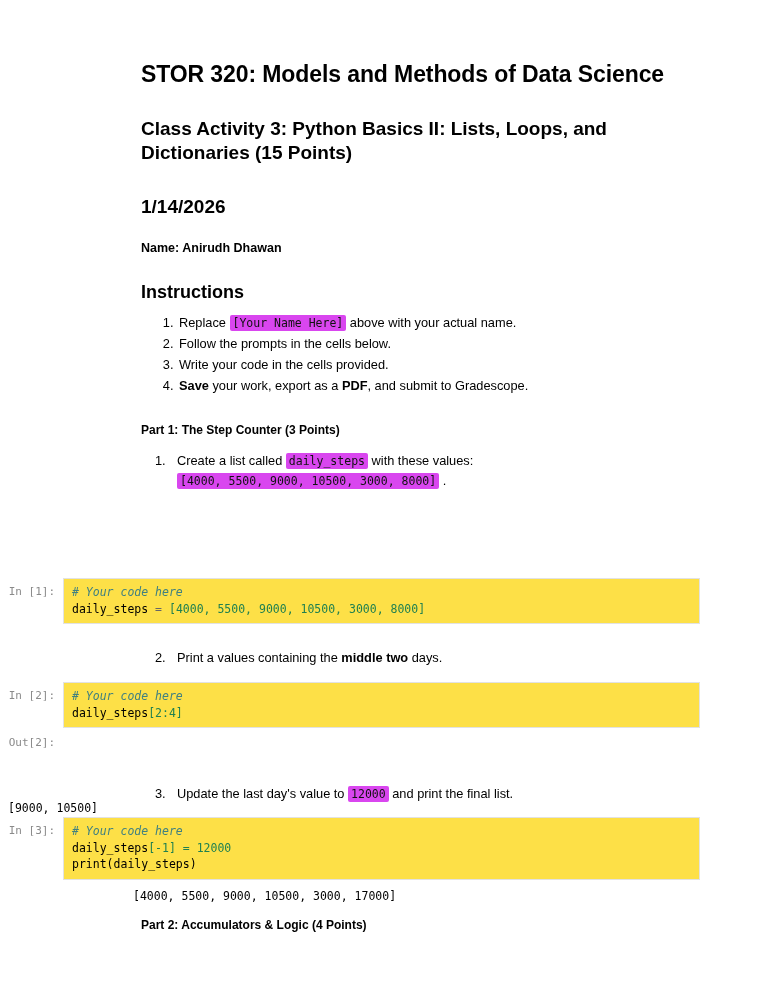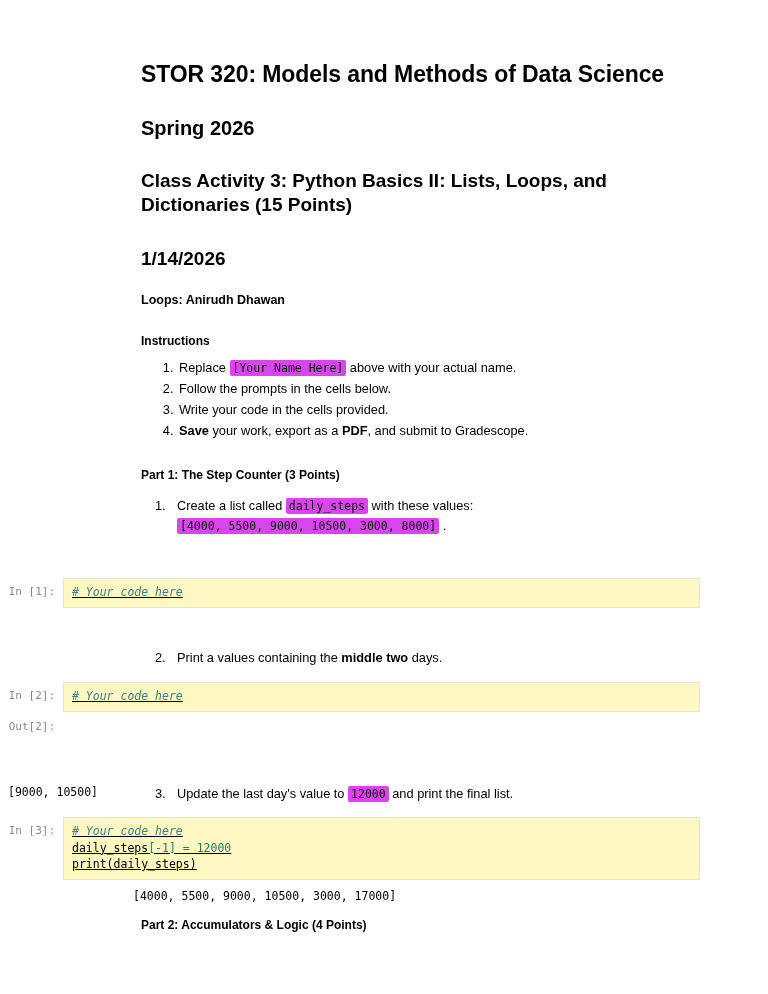"Spring 2026" h2.subtitle { html: <h2>Spring 2026</h2> -> none }
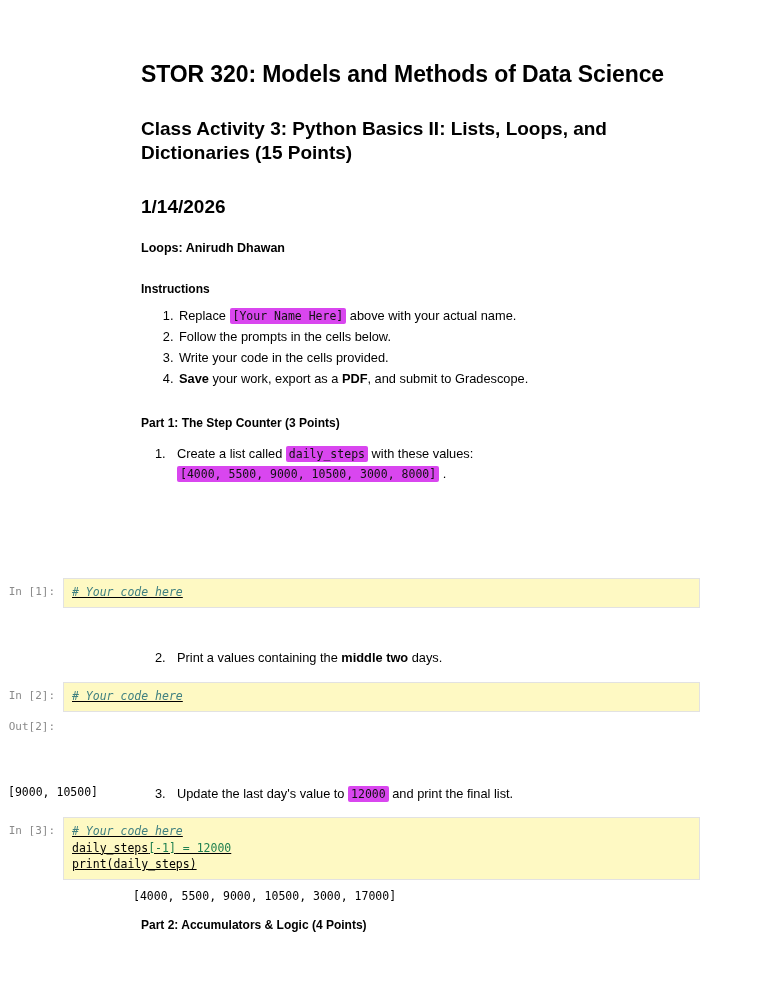"Loops: Anirudh Dhawan" div.namerow { text: Loops -> Name }
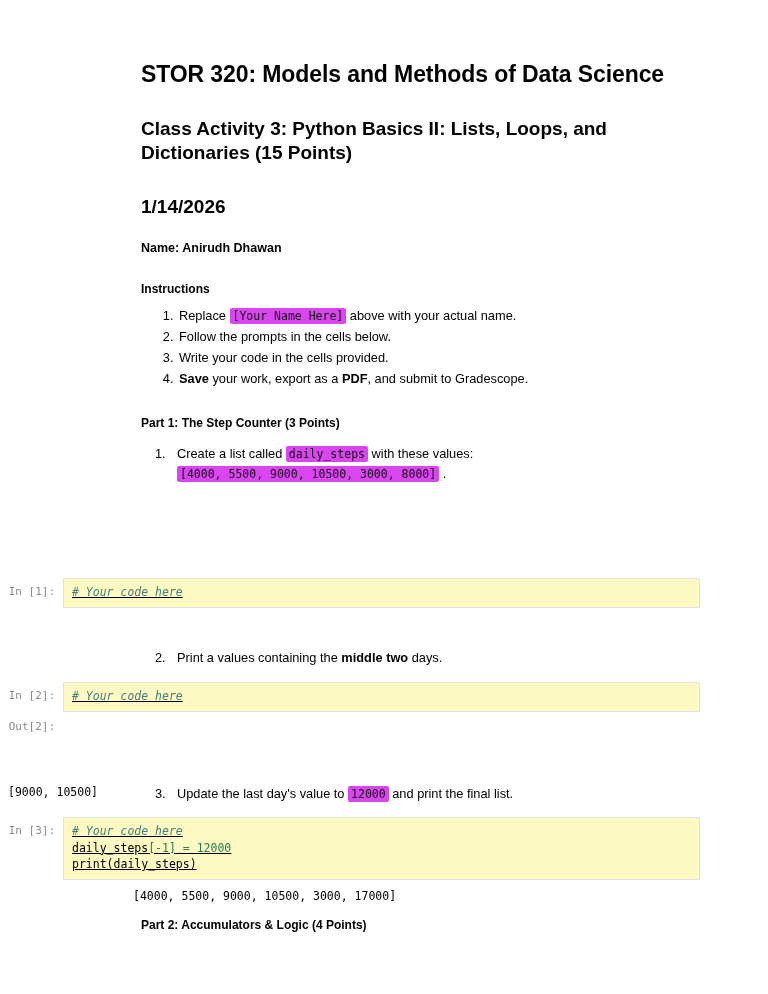"Instructions" h3.section { font-size: 12px -> 18px }
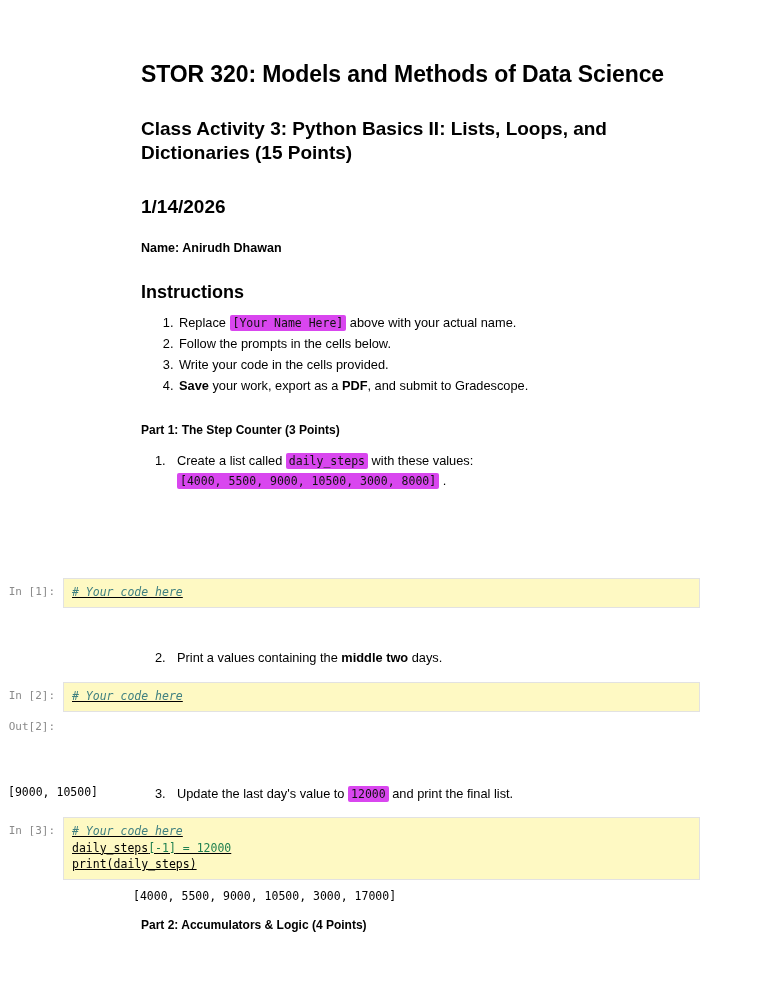"# Your code here" .input-area { background: #fef9c3 -> #fde047; text-decoration: underline -> none }
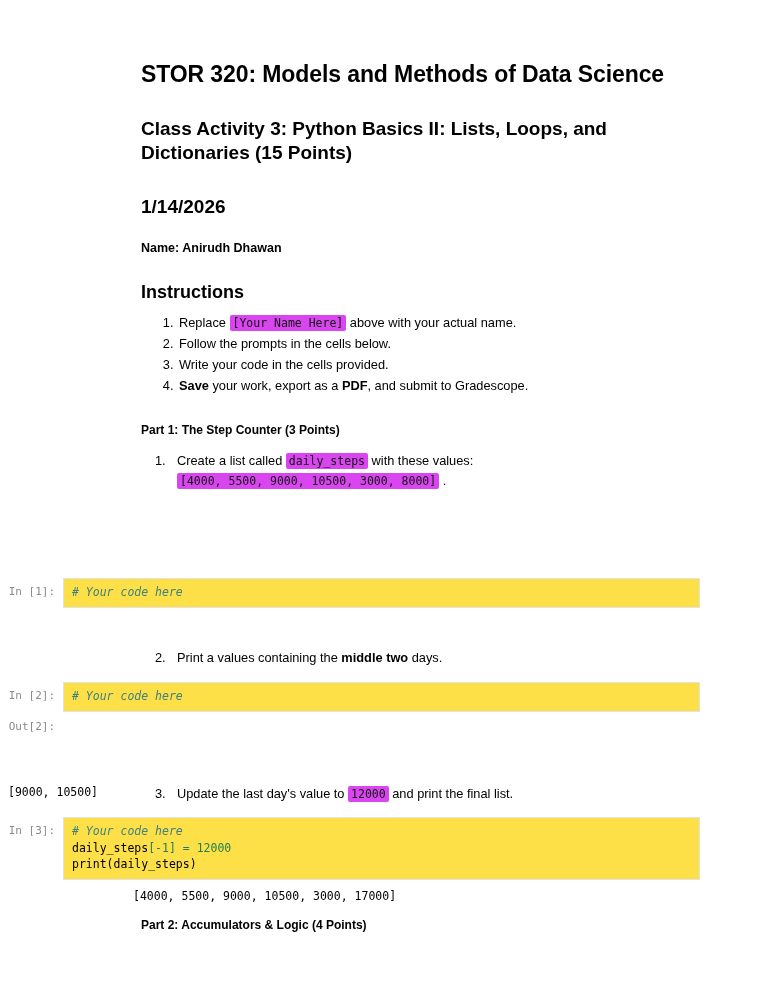"daily_steps = [4000, 5500, 9000," div.code { html: none -> <div><span>daily_steps</span><span> = </span><span>[4000, 5500, 9000, 10500, 3000, 8000]</span></div> }
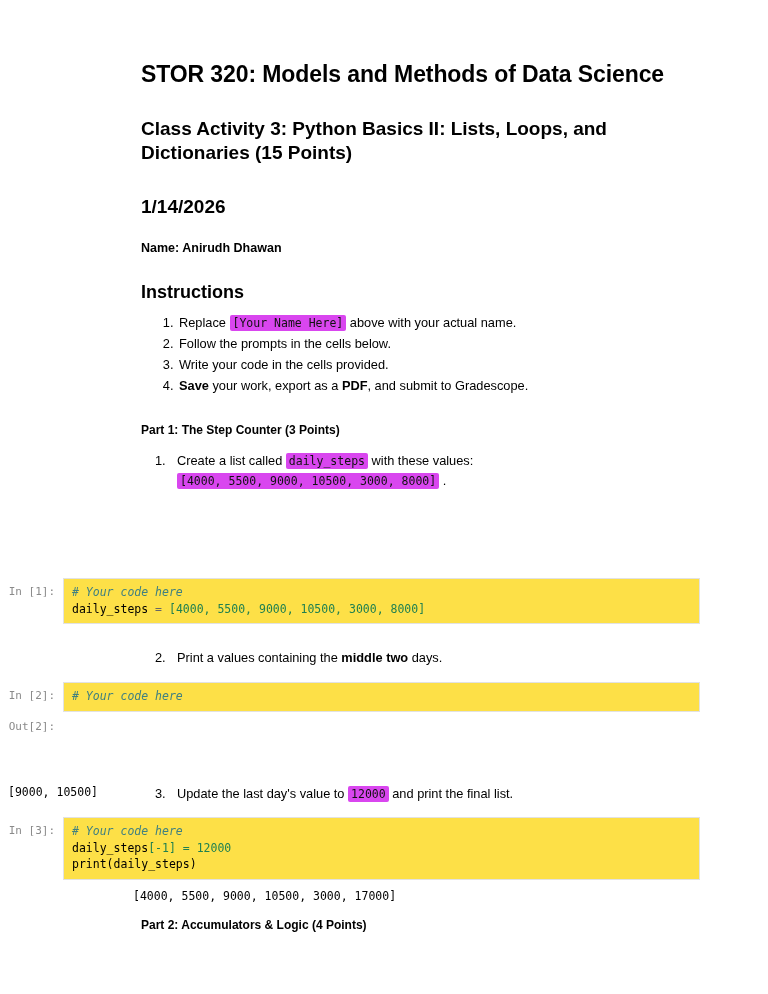"daily_steps[2:4]" div.code { html: none -> <div><span>daily_steps</span><span>[2:4]</span></div> }
